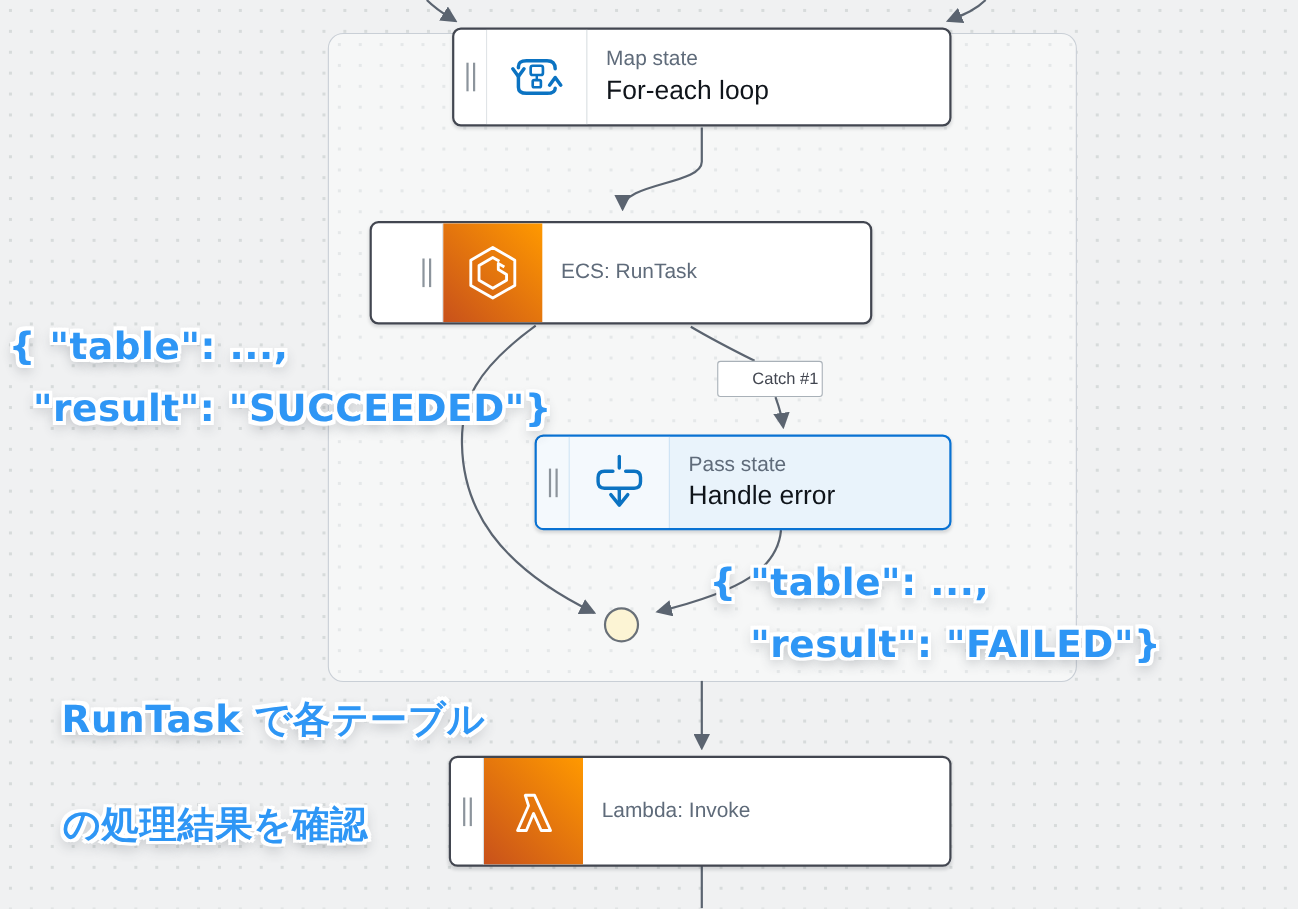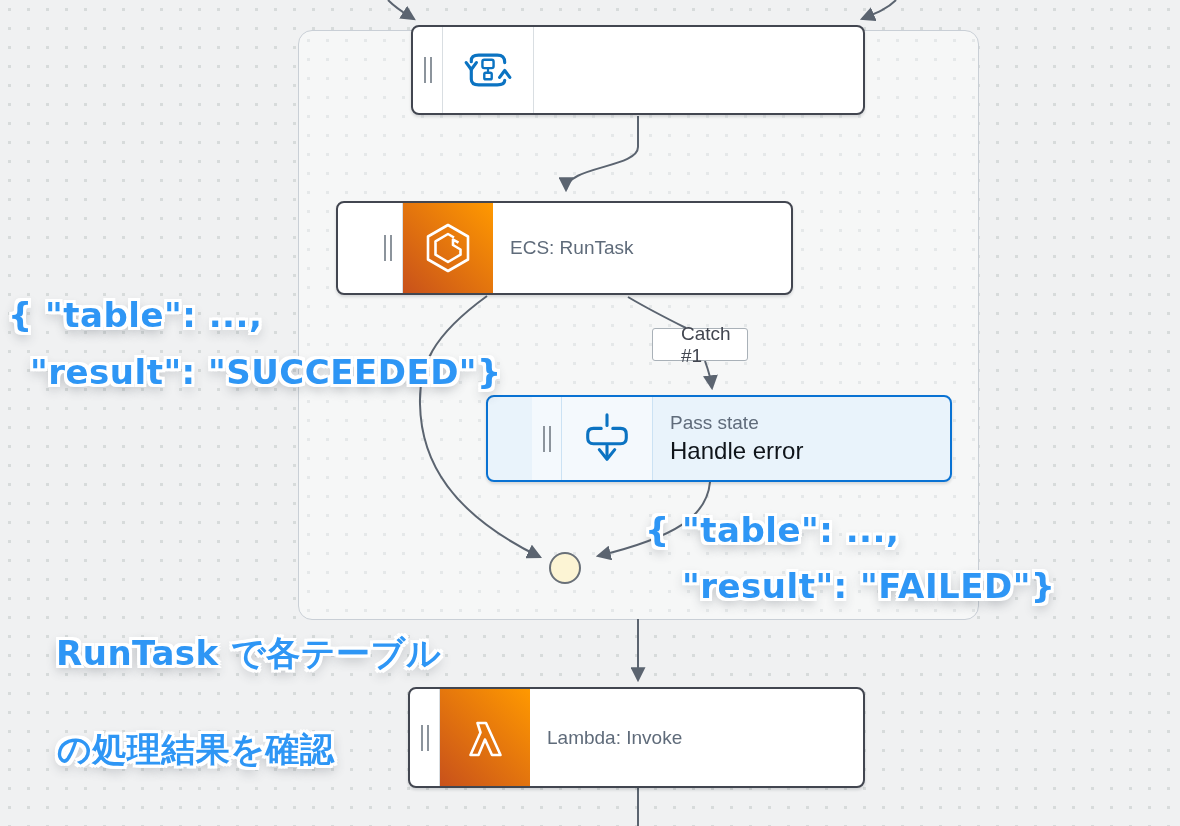"Map state" div.labels { html: none -> <div> <div>Map state</div> <div>For-each loop</div> </div> }
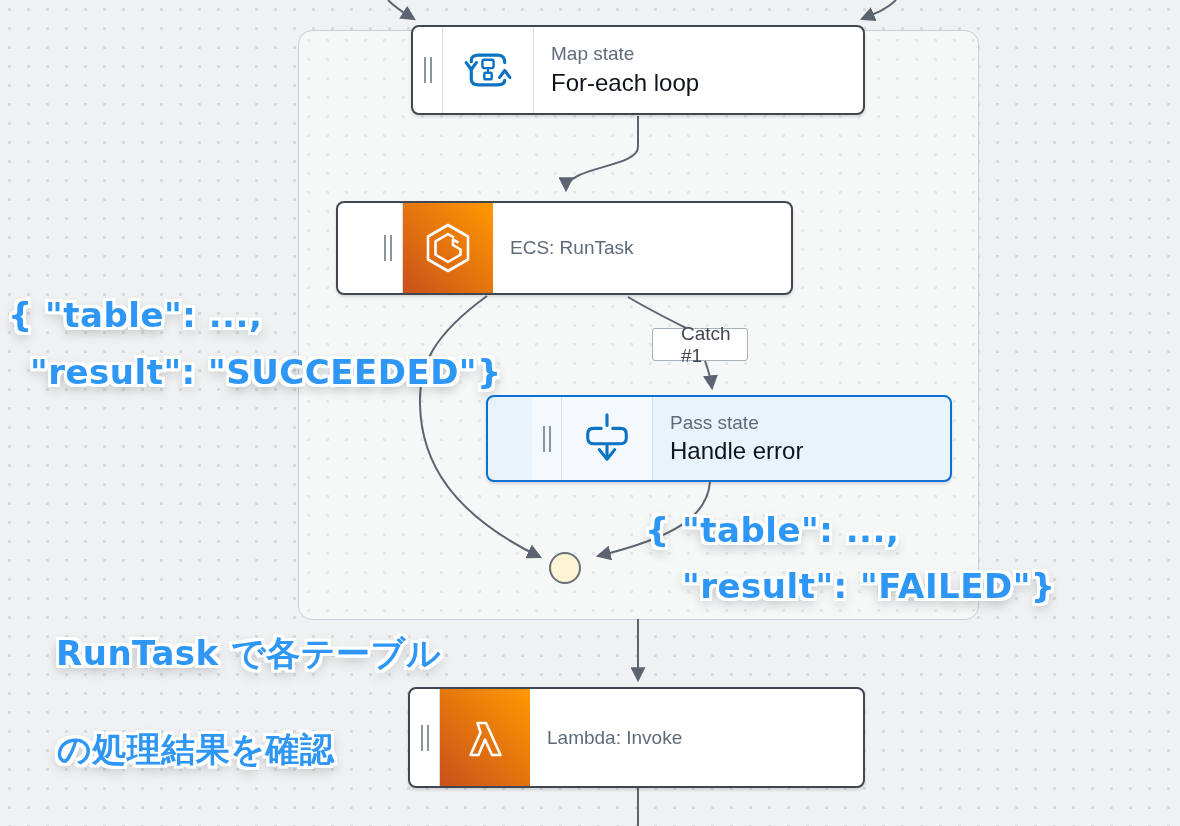"Catch #1" .catch-label { font-size: 19px -> 15px }
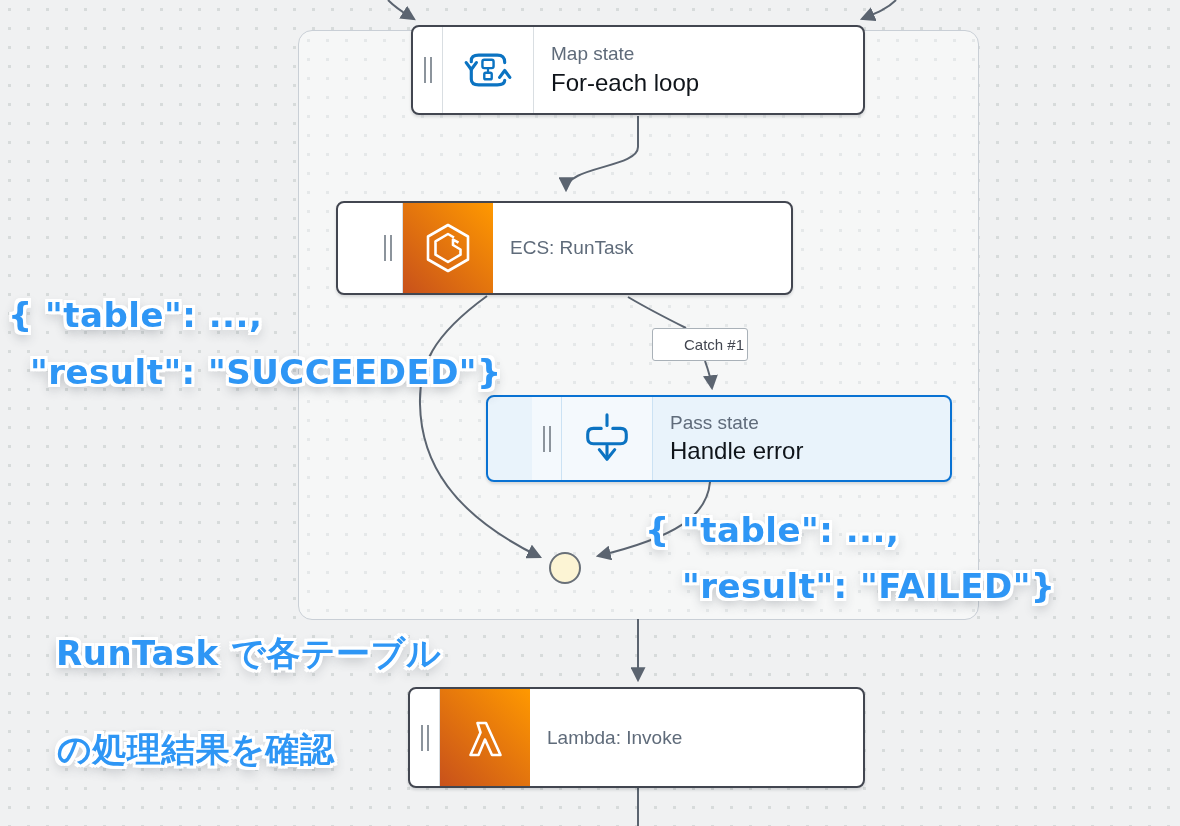"Pass state" div.node { padding-left: 44px -> none; width: 466px -> 379px }
